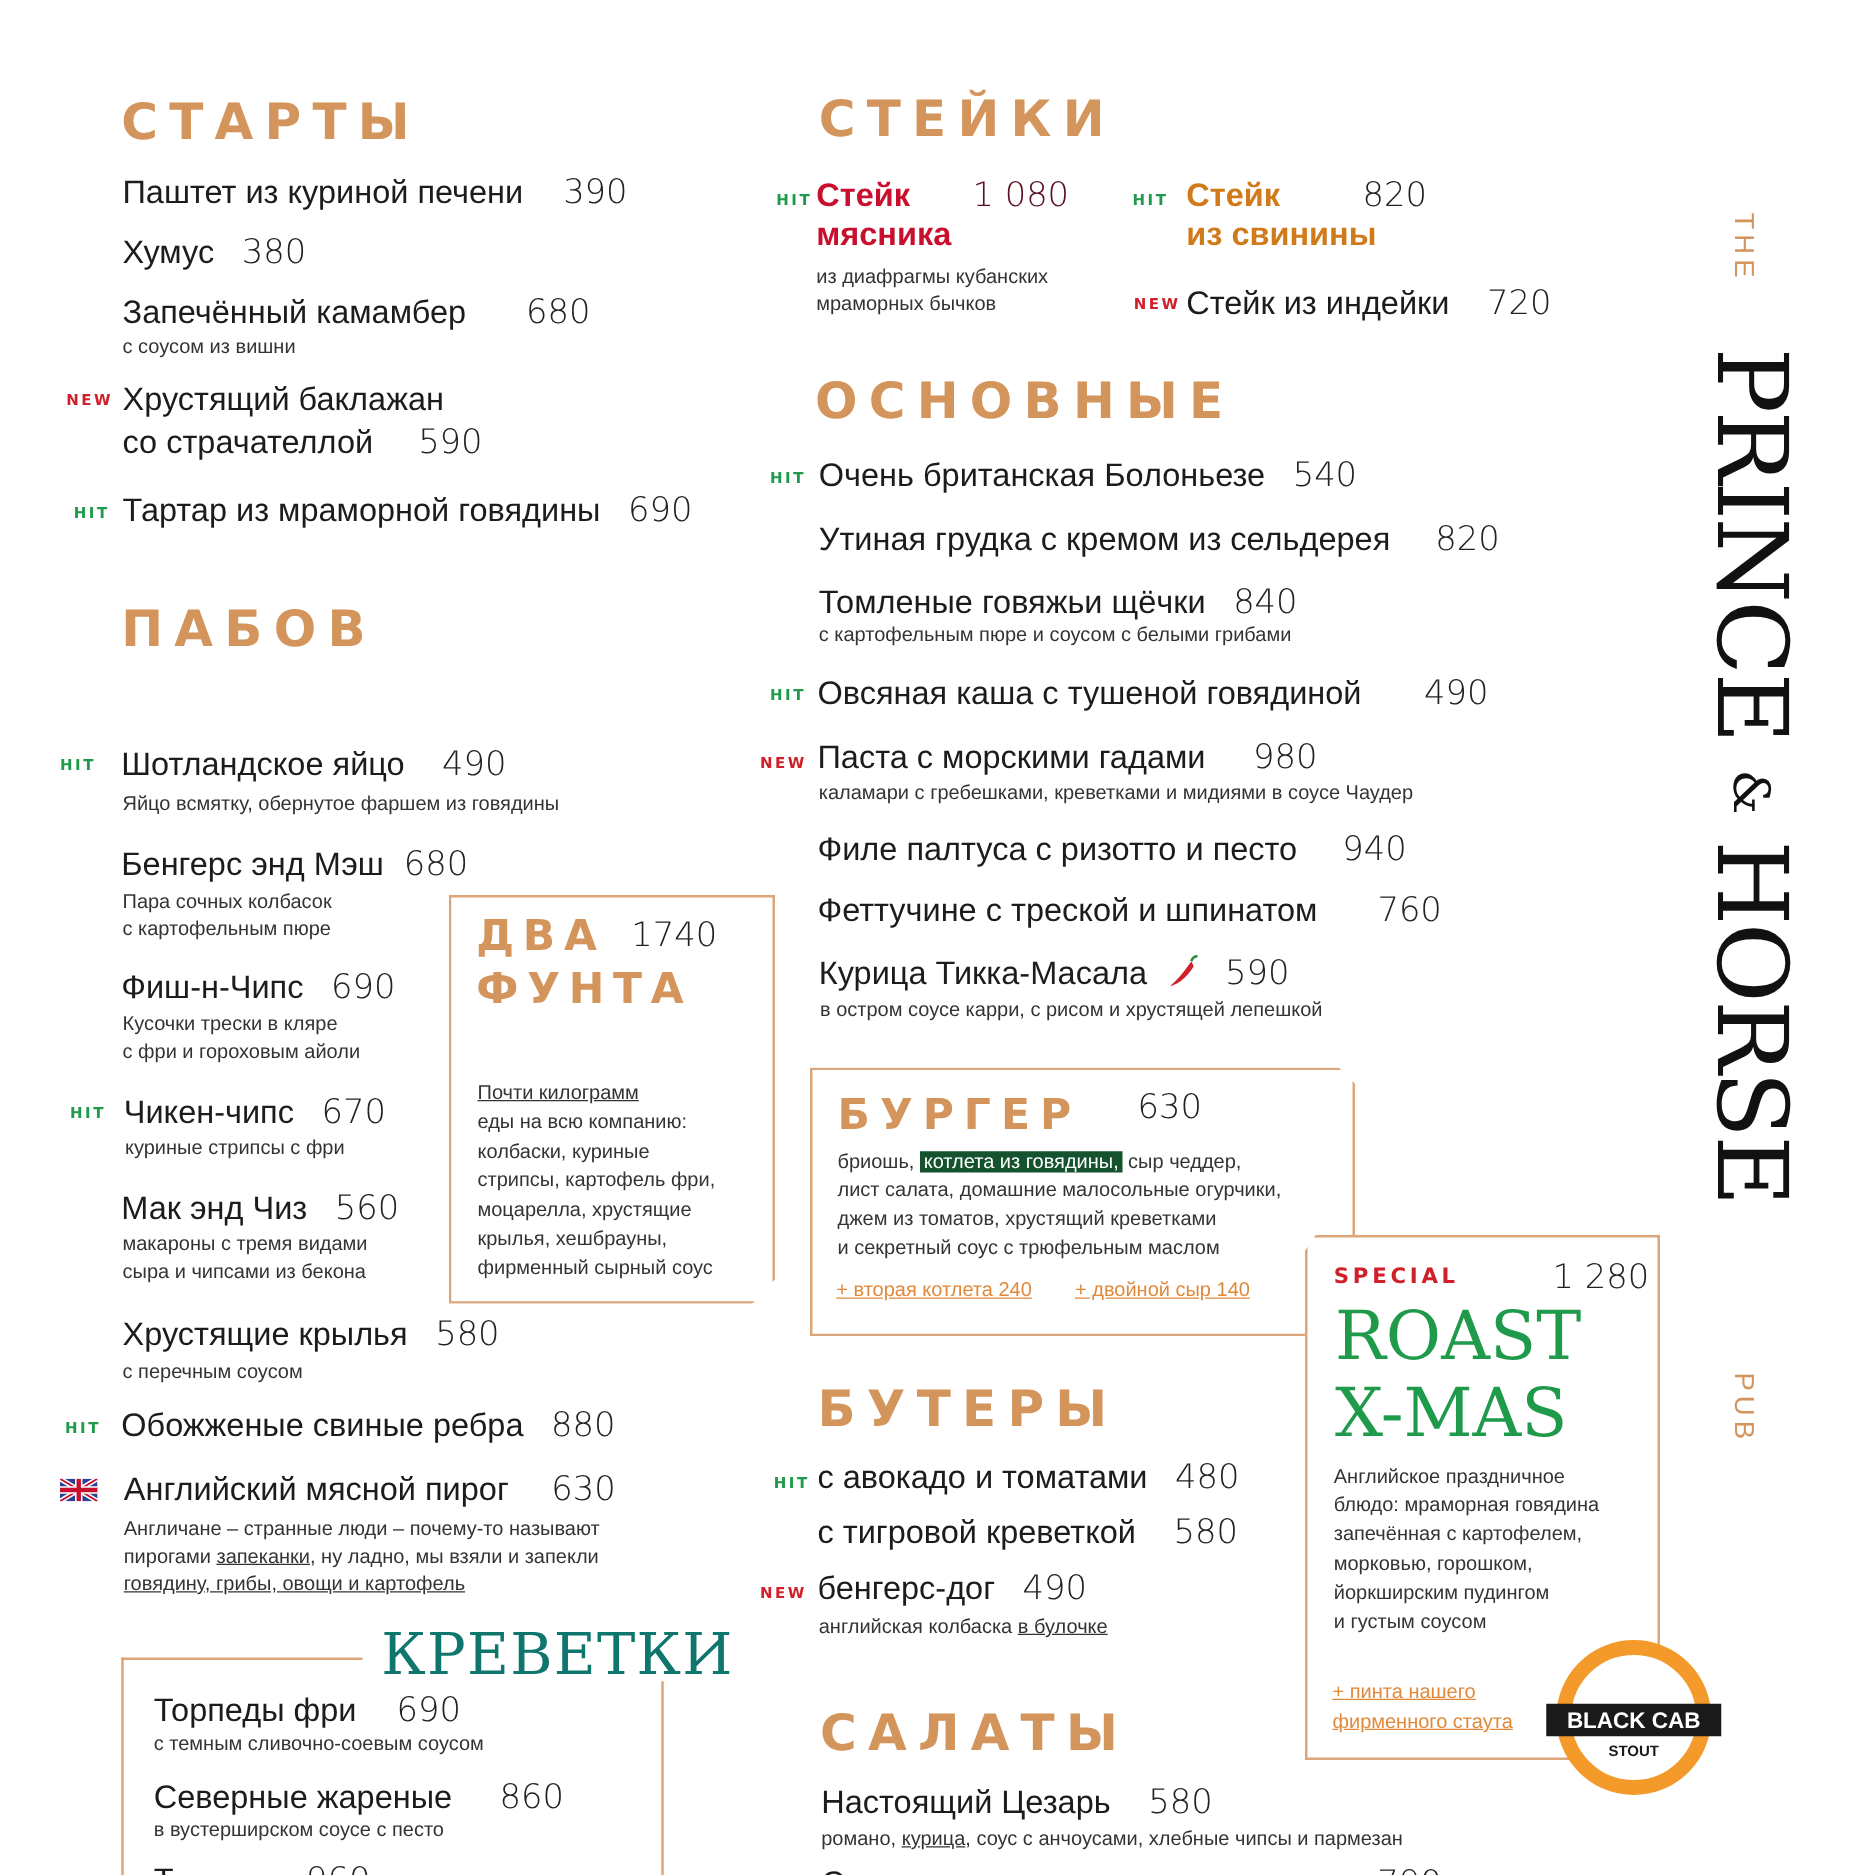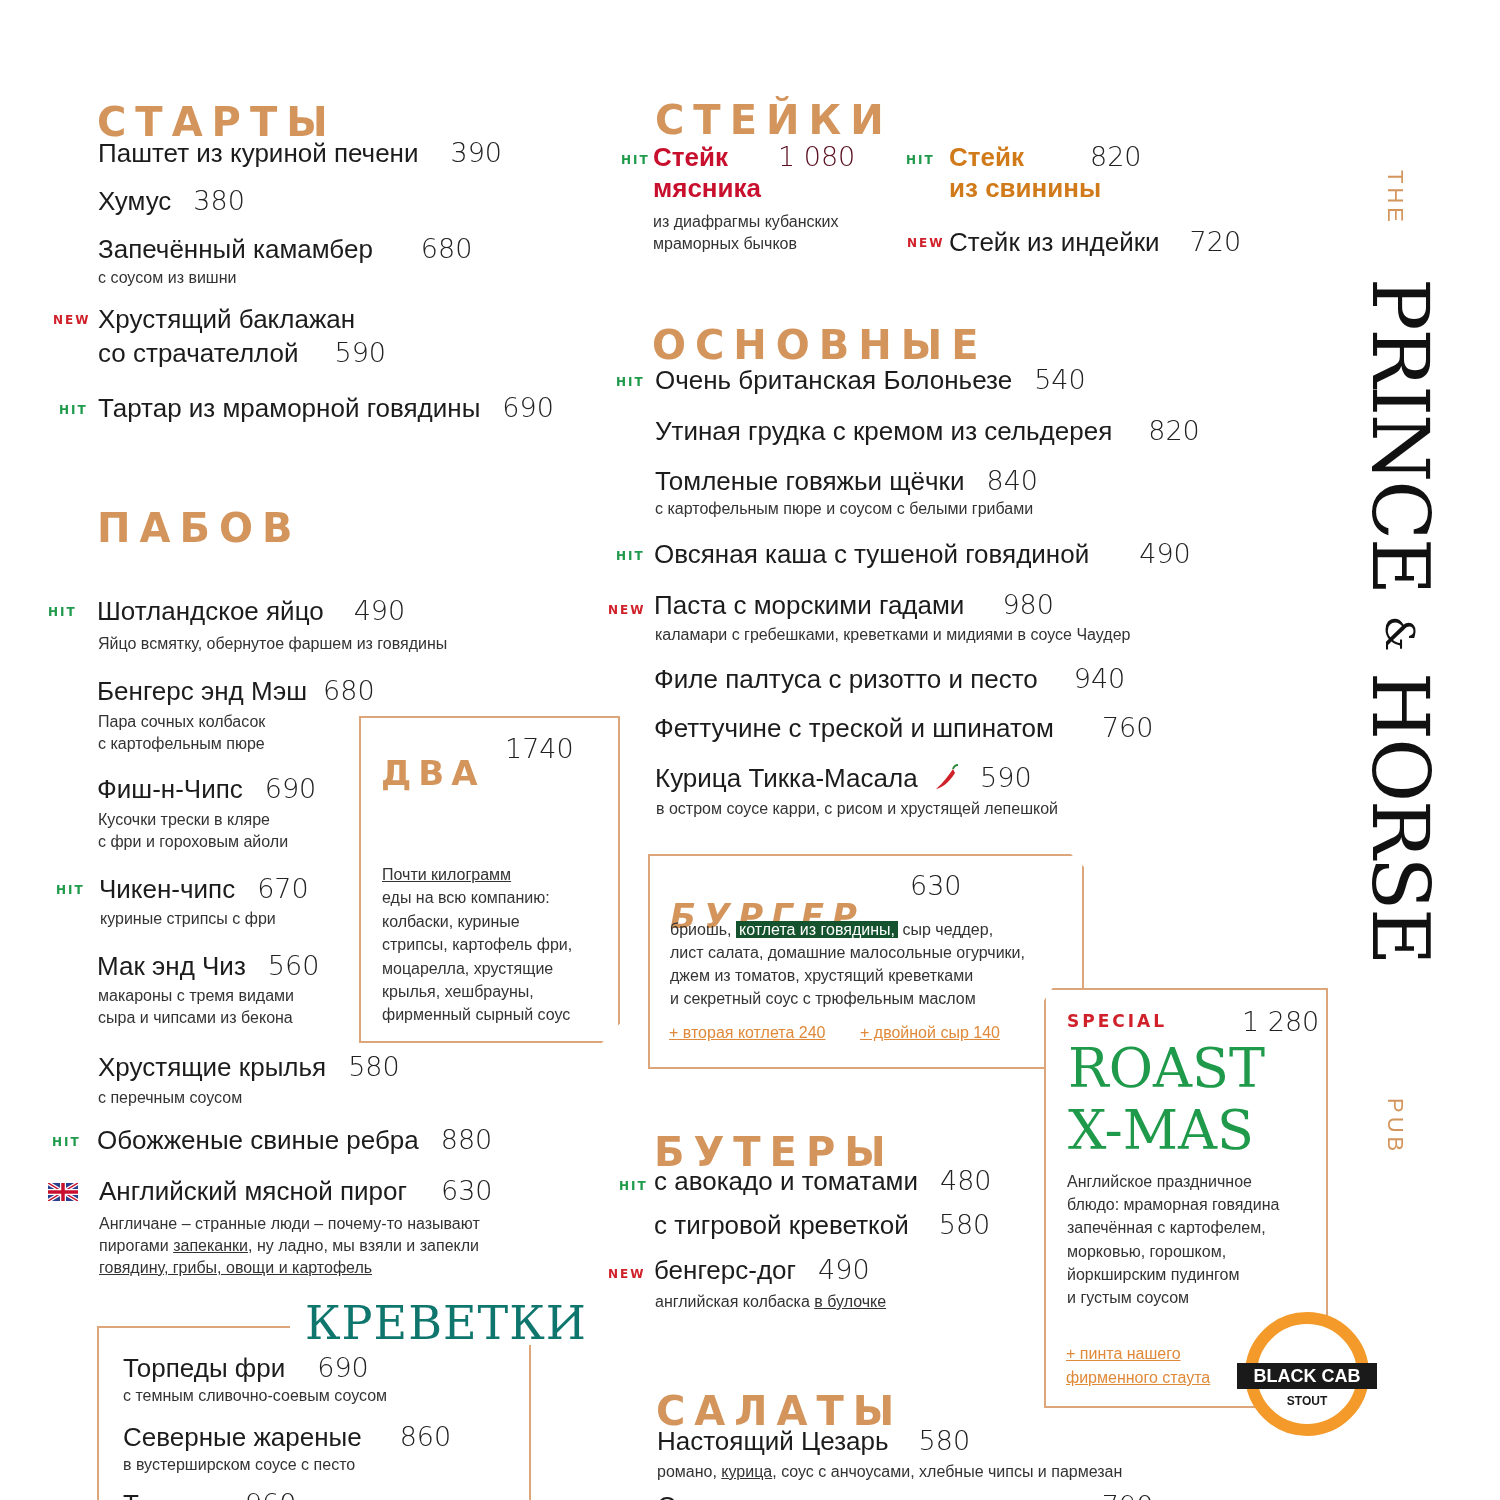"СТАРТЫ" .sec { margin-top: 24px -> none }
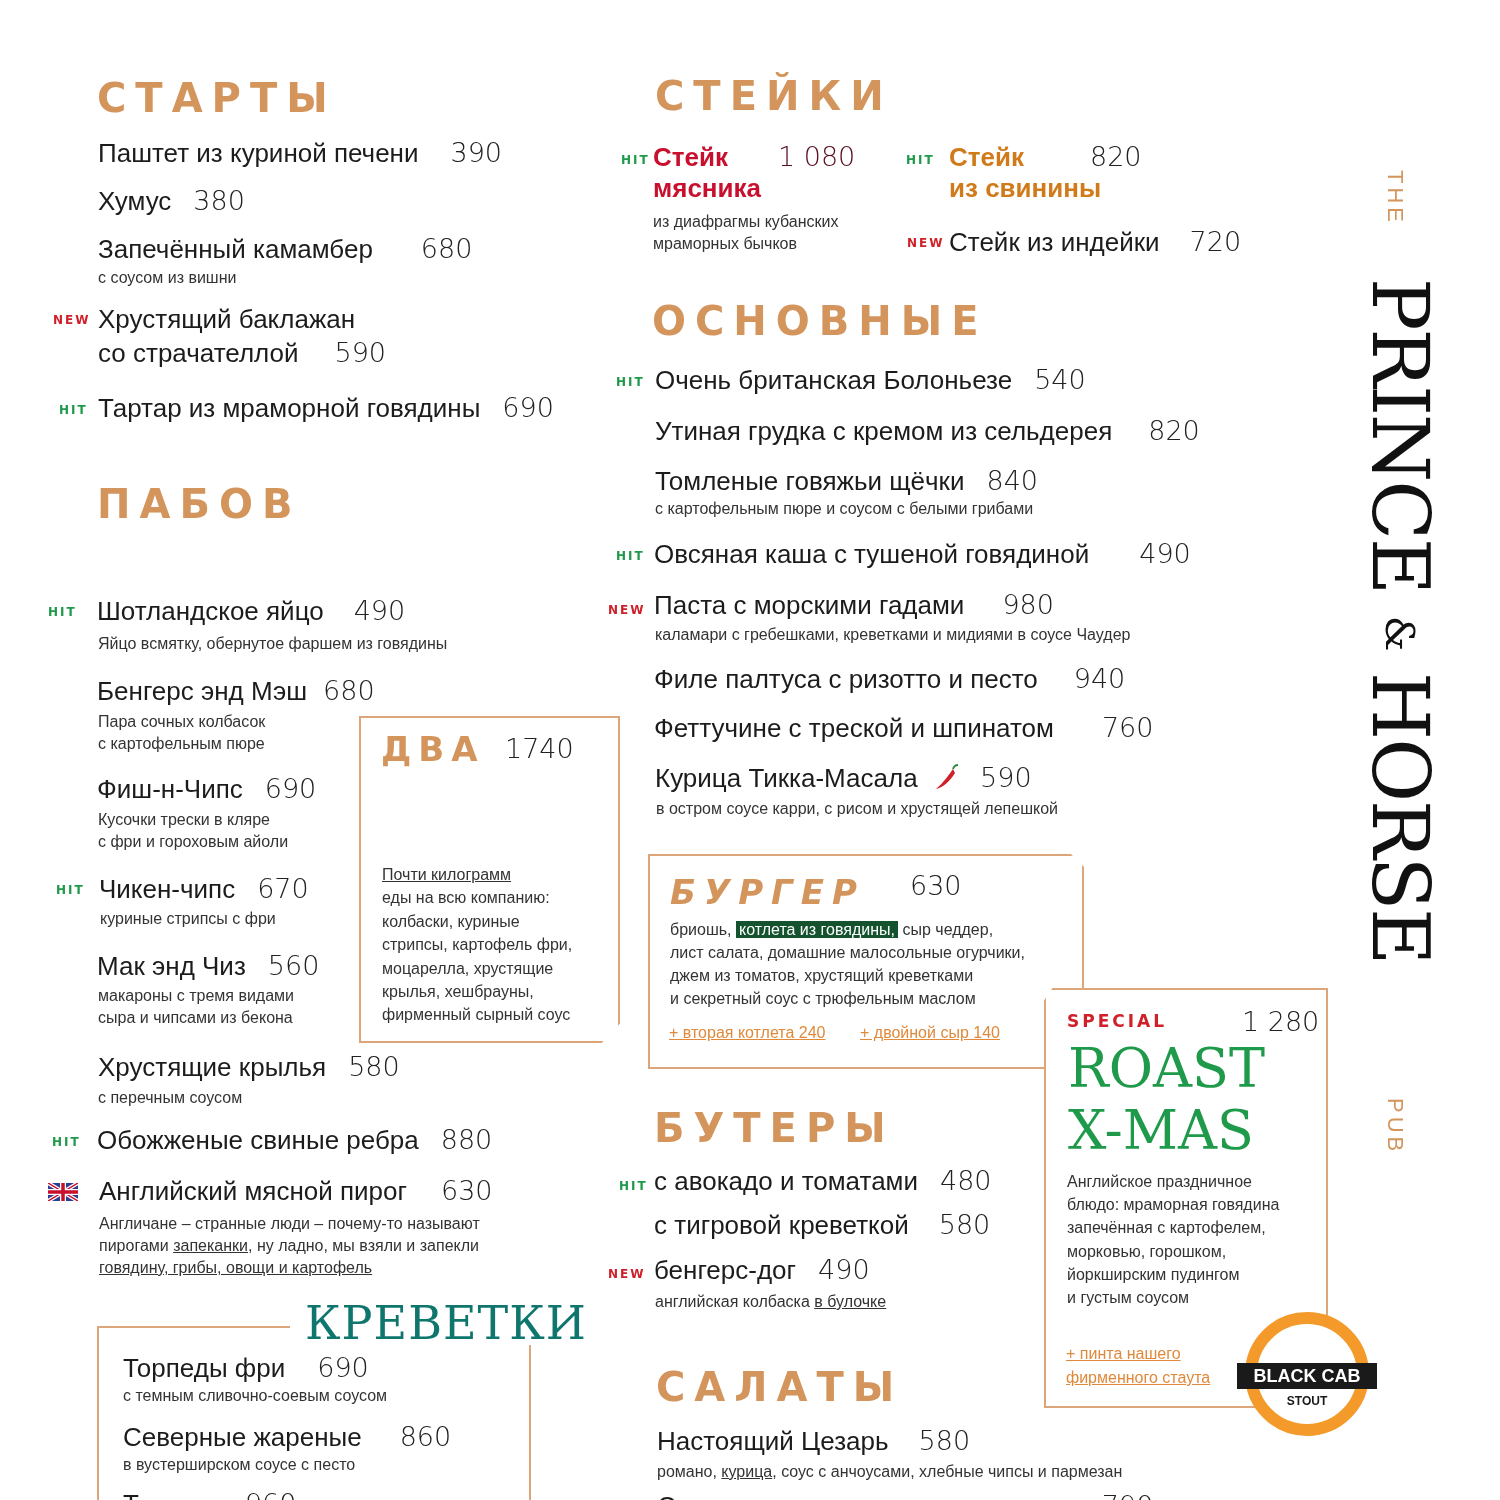"ФУНТА" div { html: none -> <div>ФУНТА</div> }
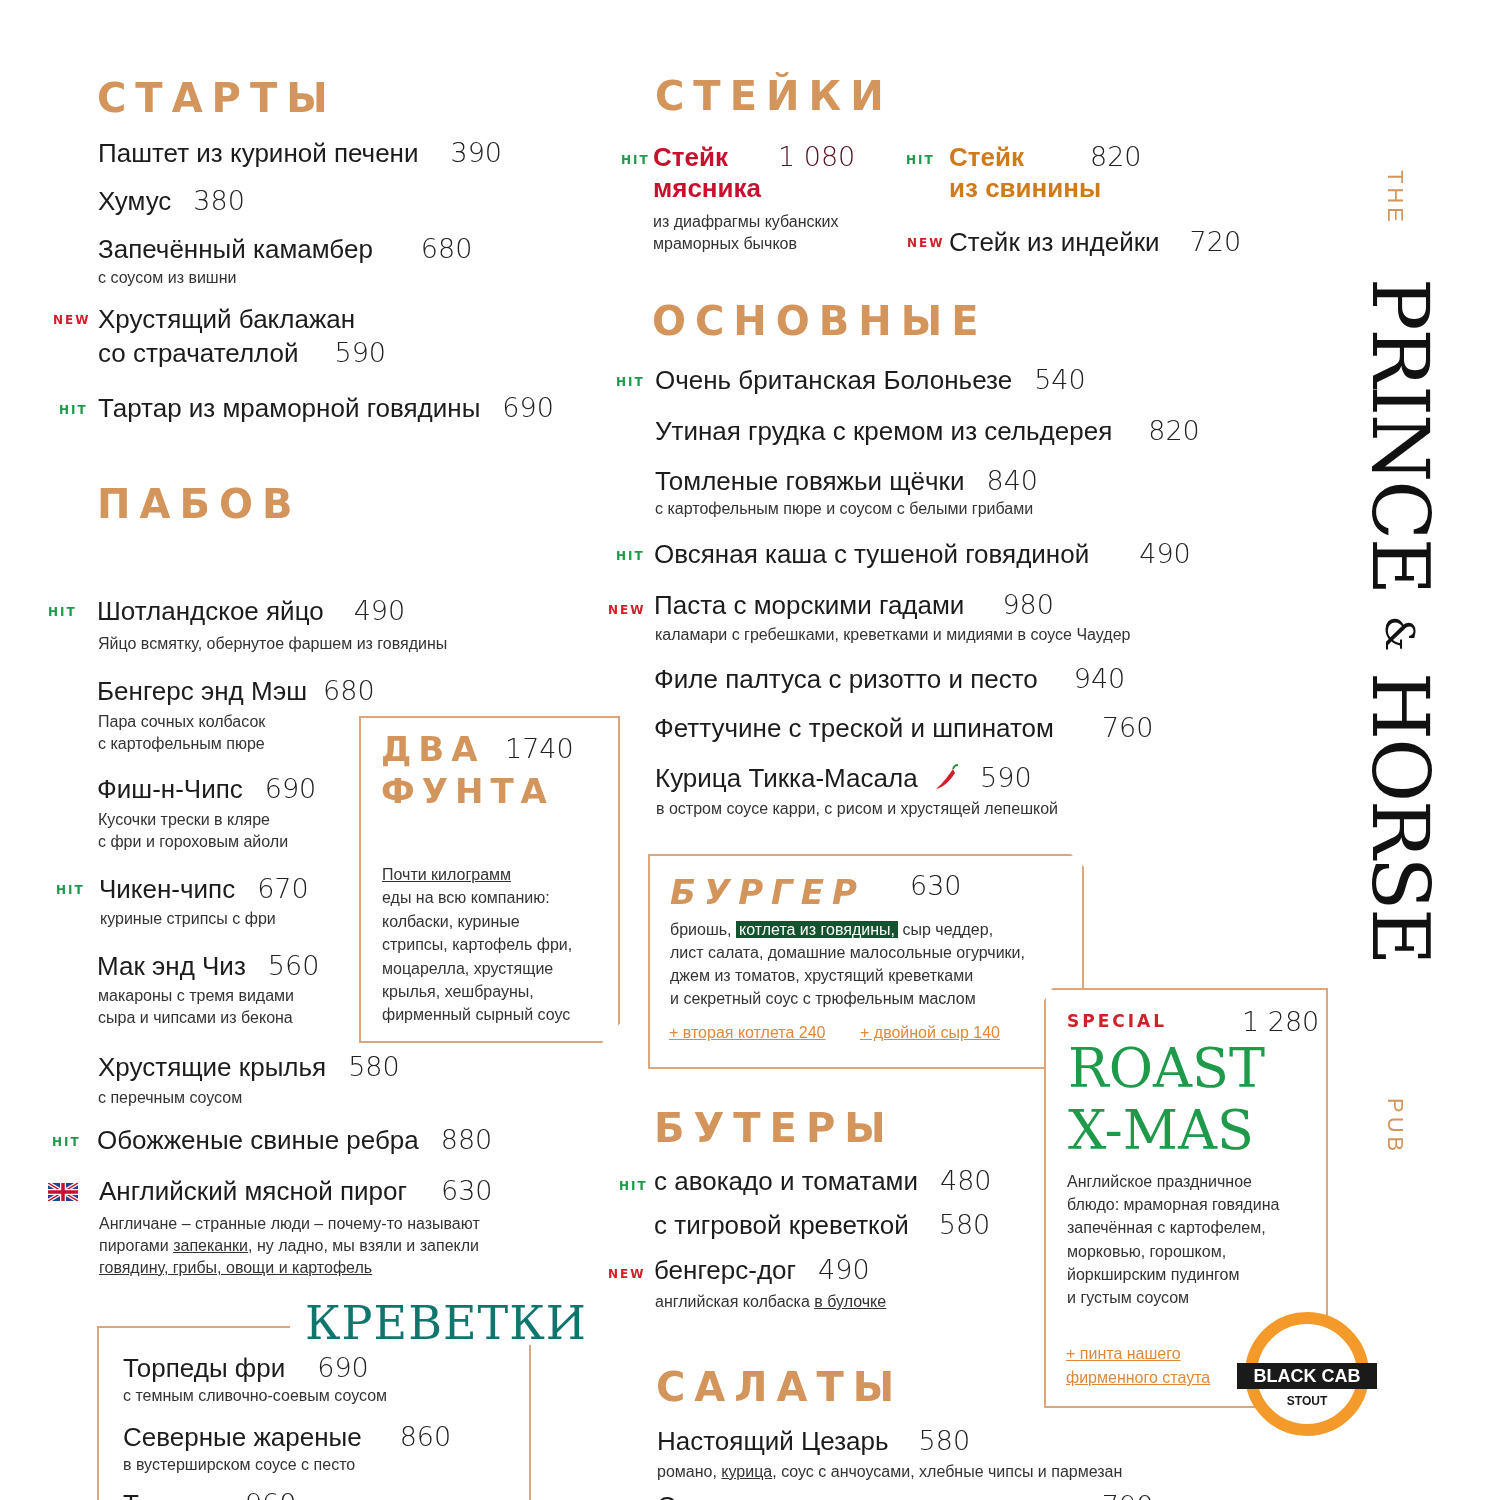"БУРГЕР" div.sec { font-style: italic -> none }
